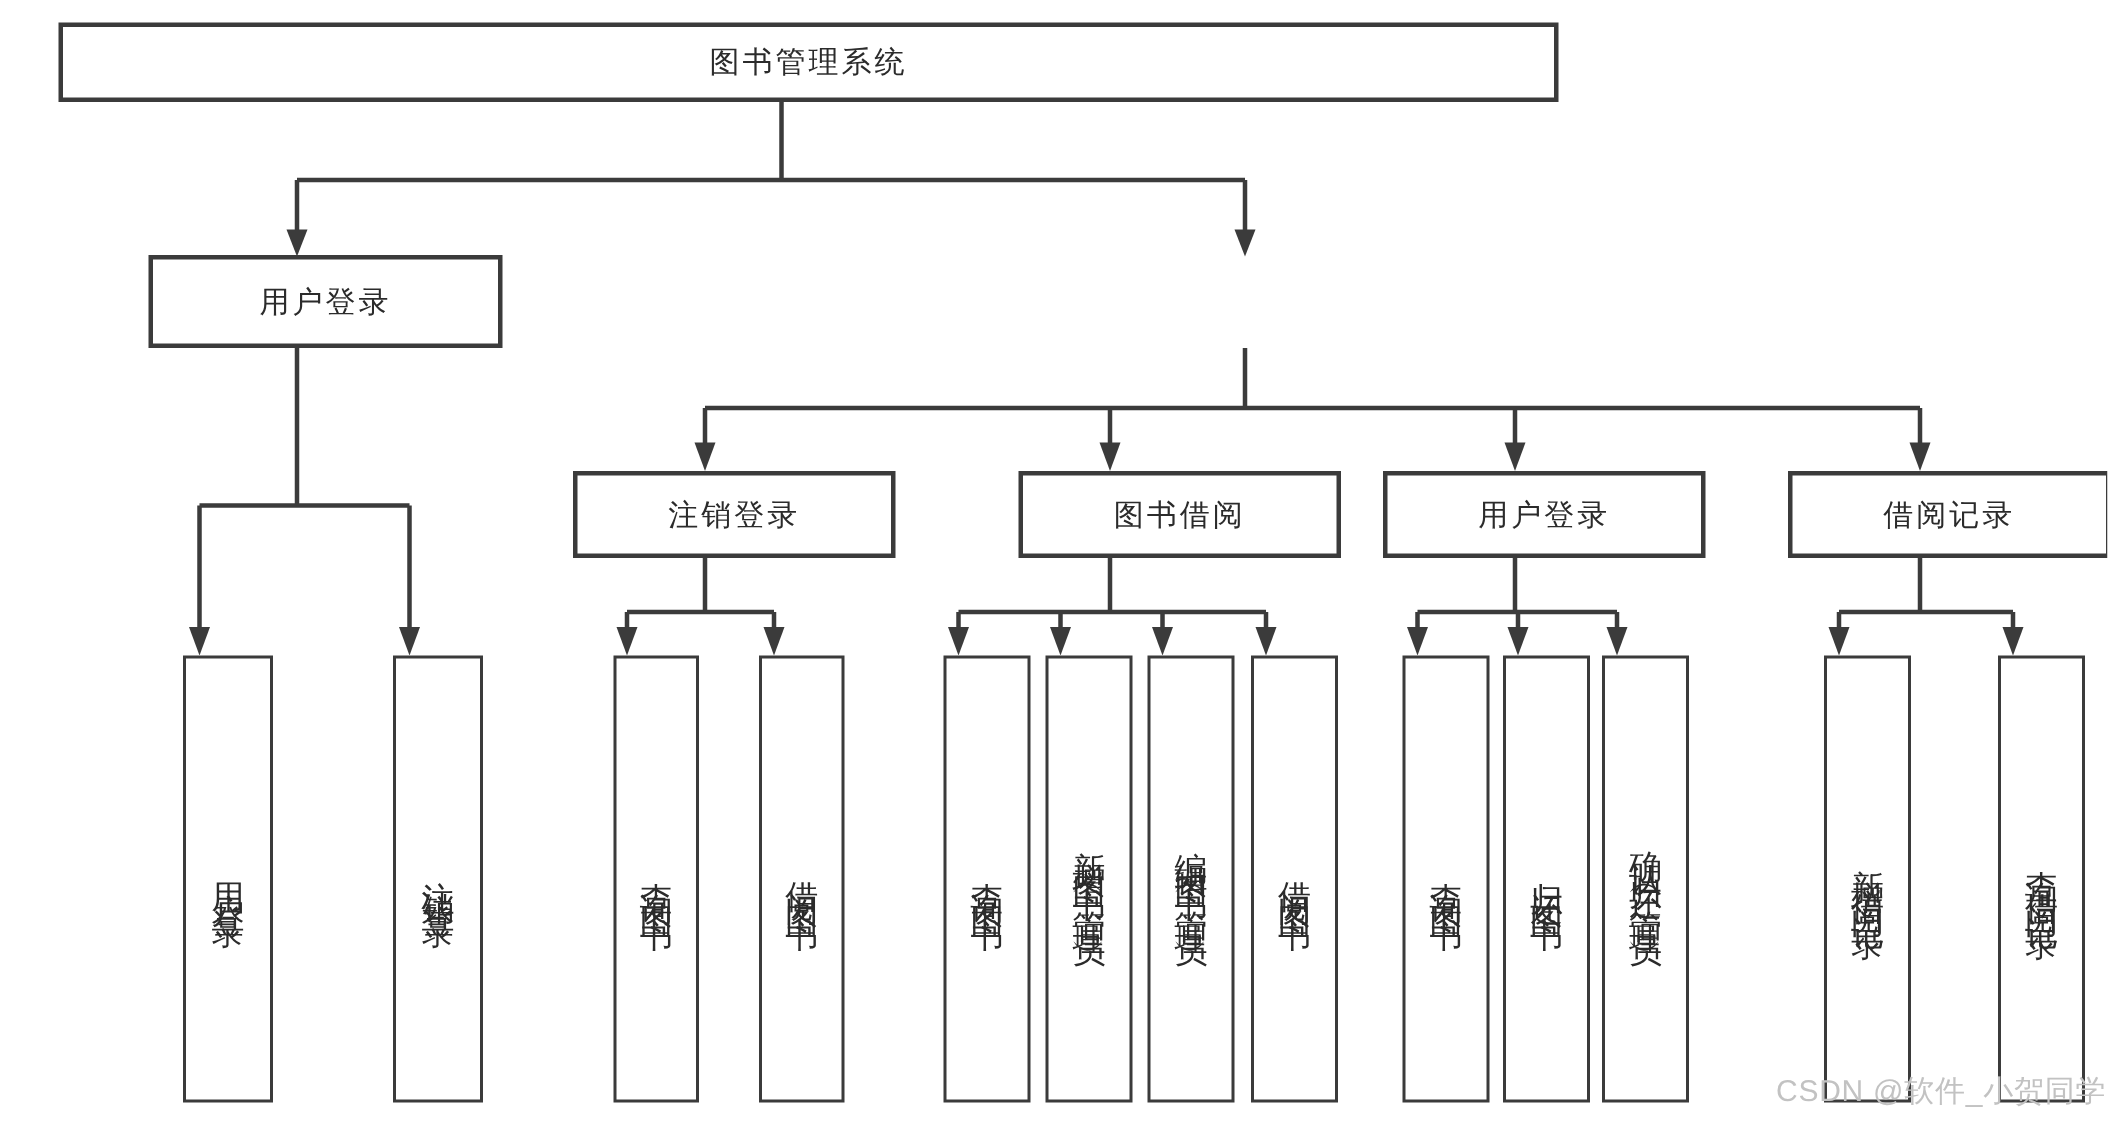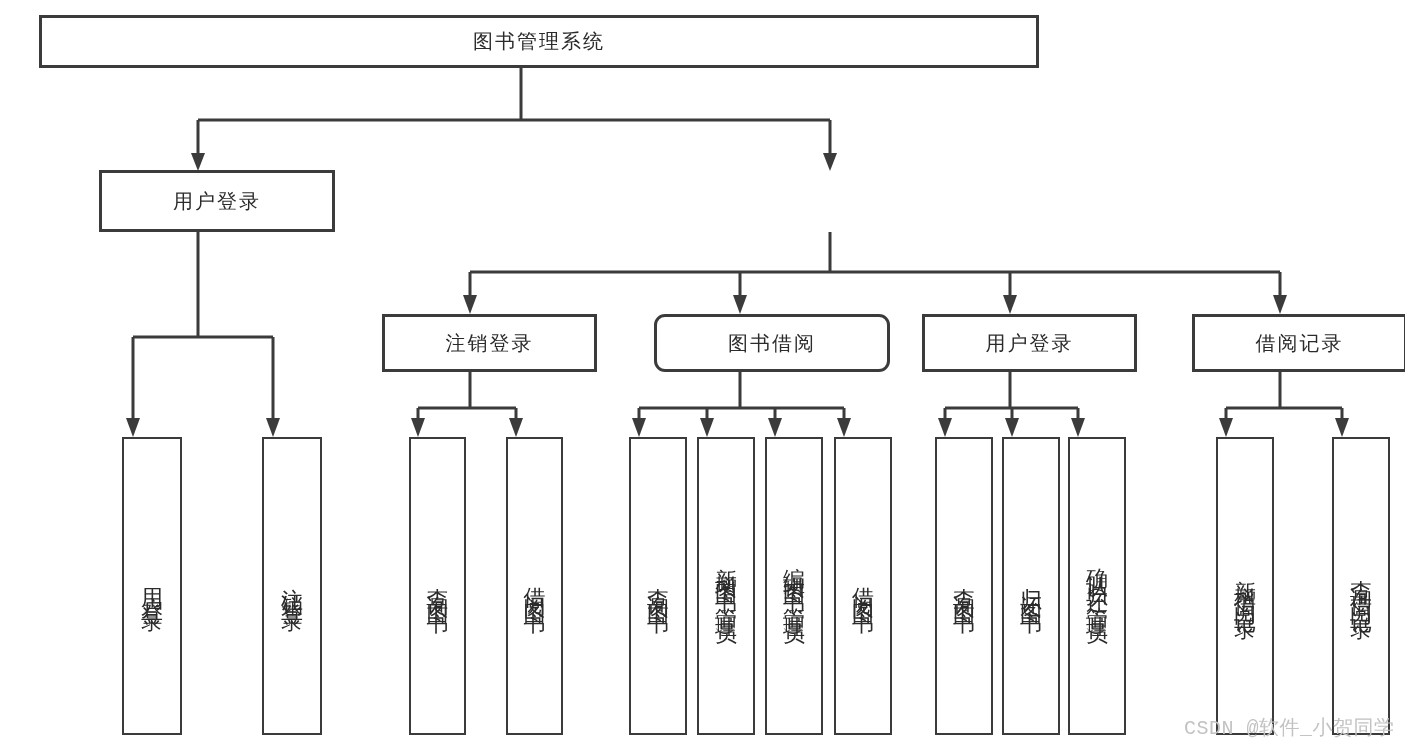"图书借阅" #n-g1 { border-radius: 11px -> none; left: 635px -> 660px; width: 236px -> 215px }
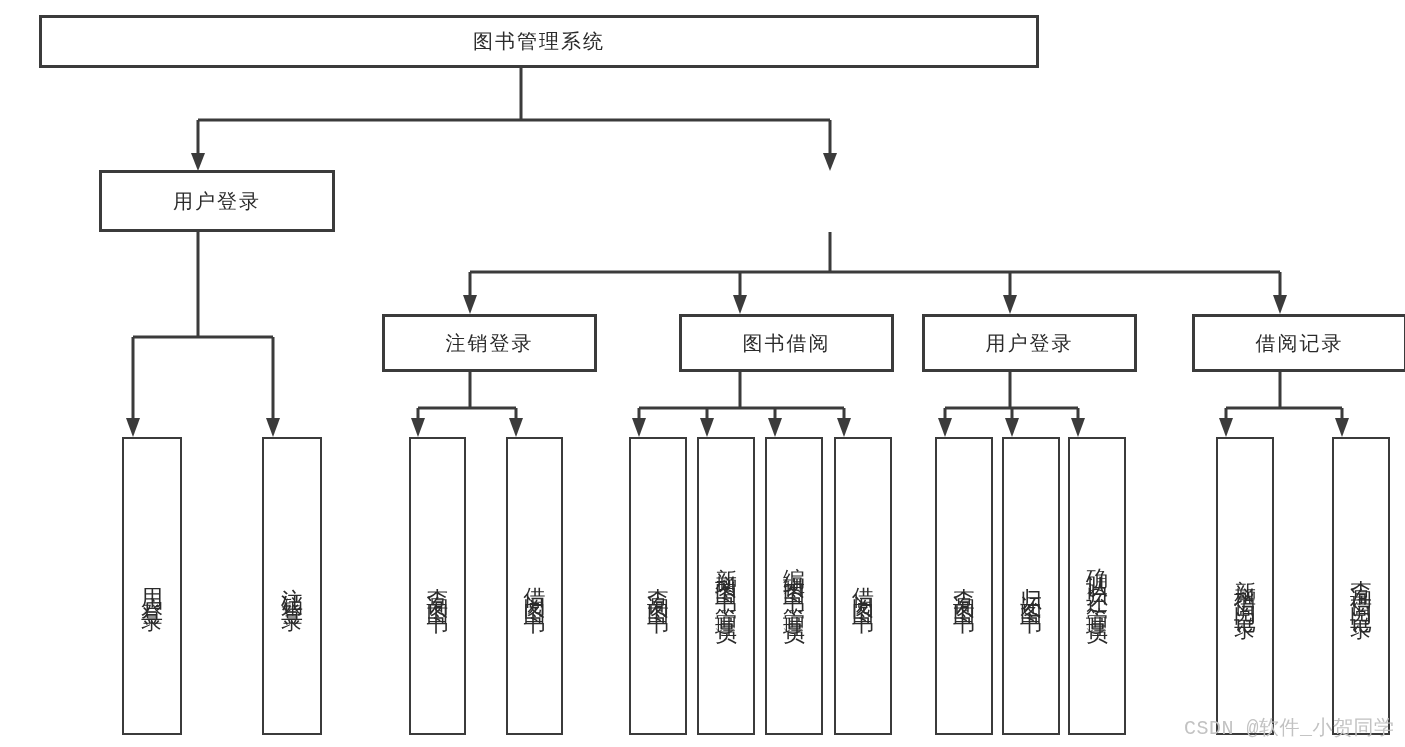"CSDN @软件_小贺同学" .watermark { font-family: Liberation Mono, monospace -> none }
